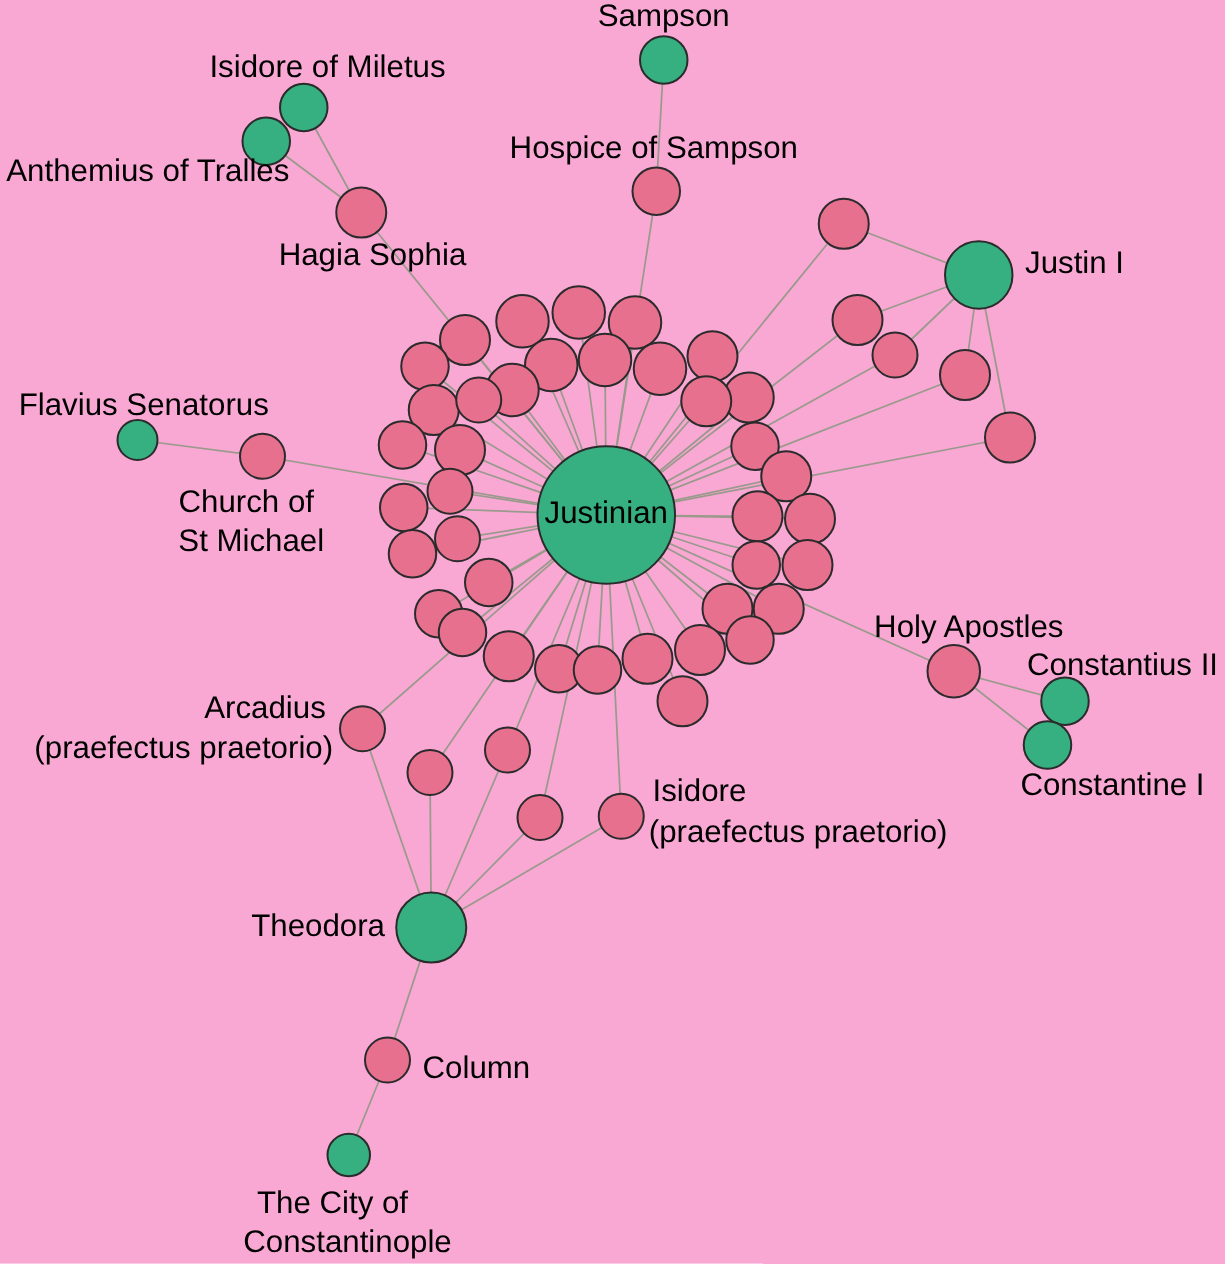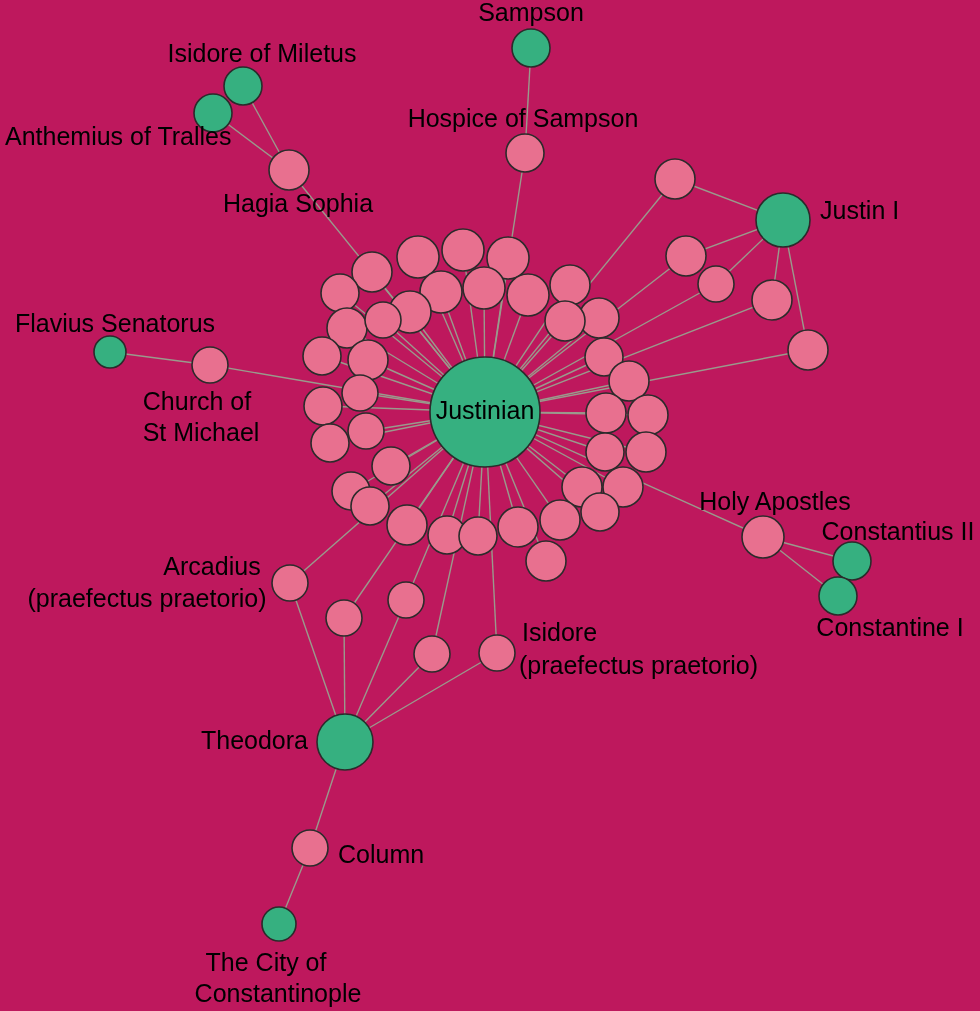"Sampson" #stage { background: #be185d -> #f9a8d4 }
